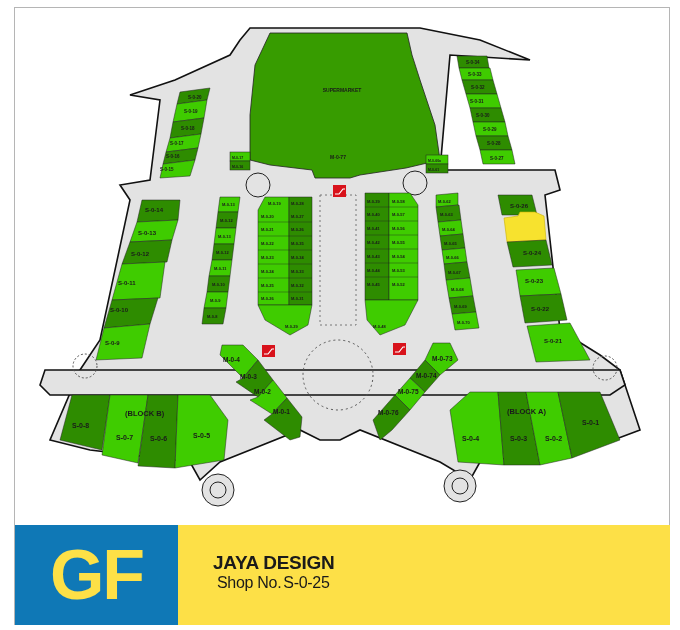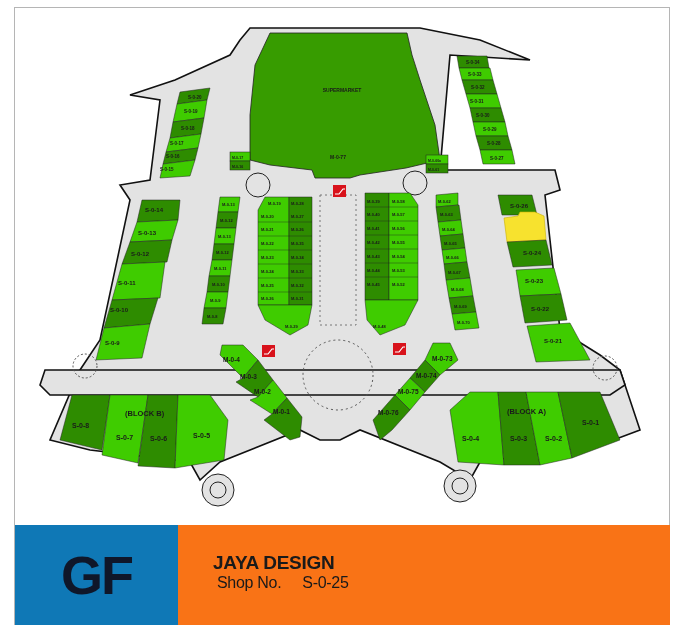"GF" .floor-code { color: #0f172a -> #fde047; font-size: 54px -> 70px }
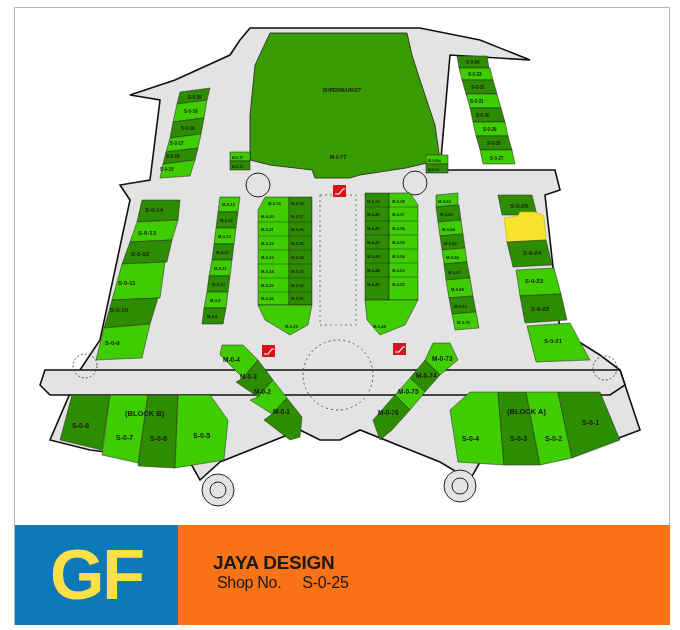"JAYA DESIGN" .info-box { background: #f97316 -> #fde047 }
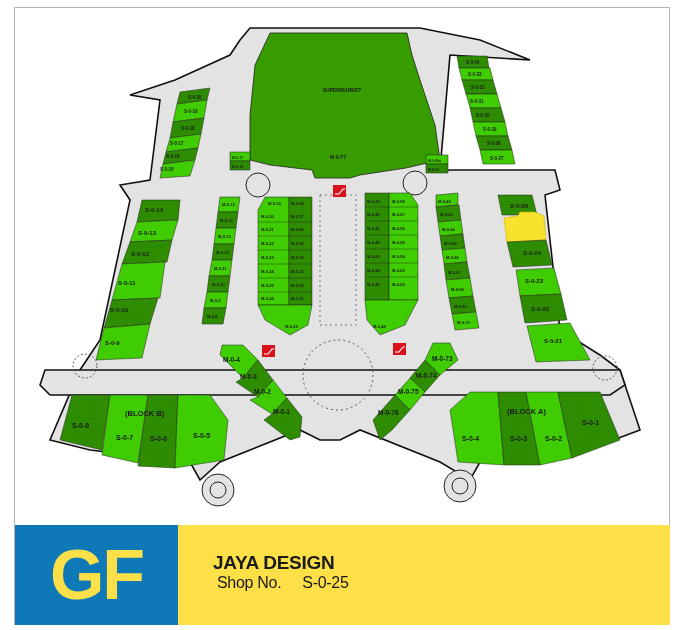"S-0-25" .shop span { margin-left: 21px -> 2px }
